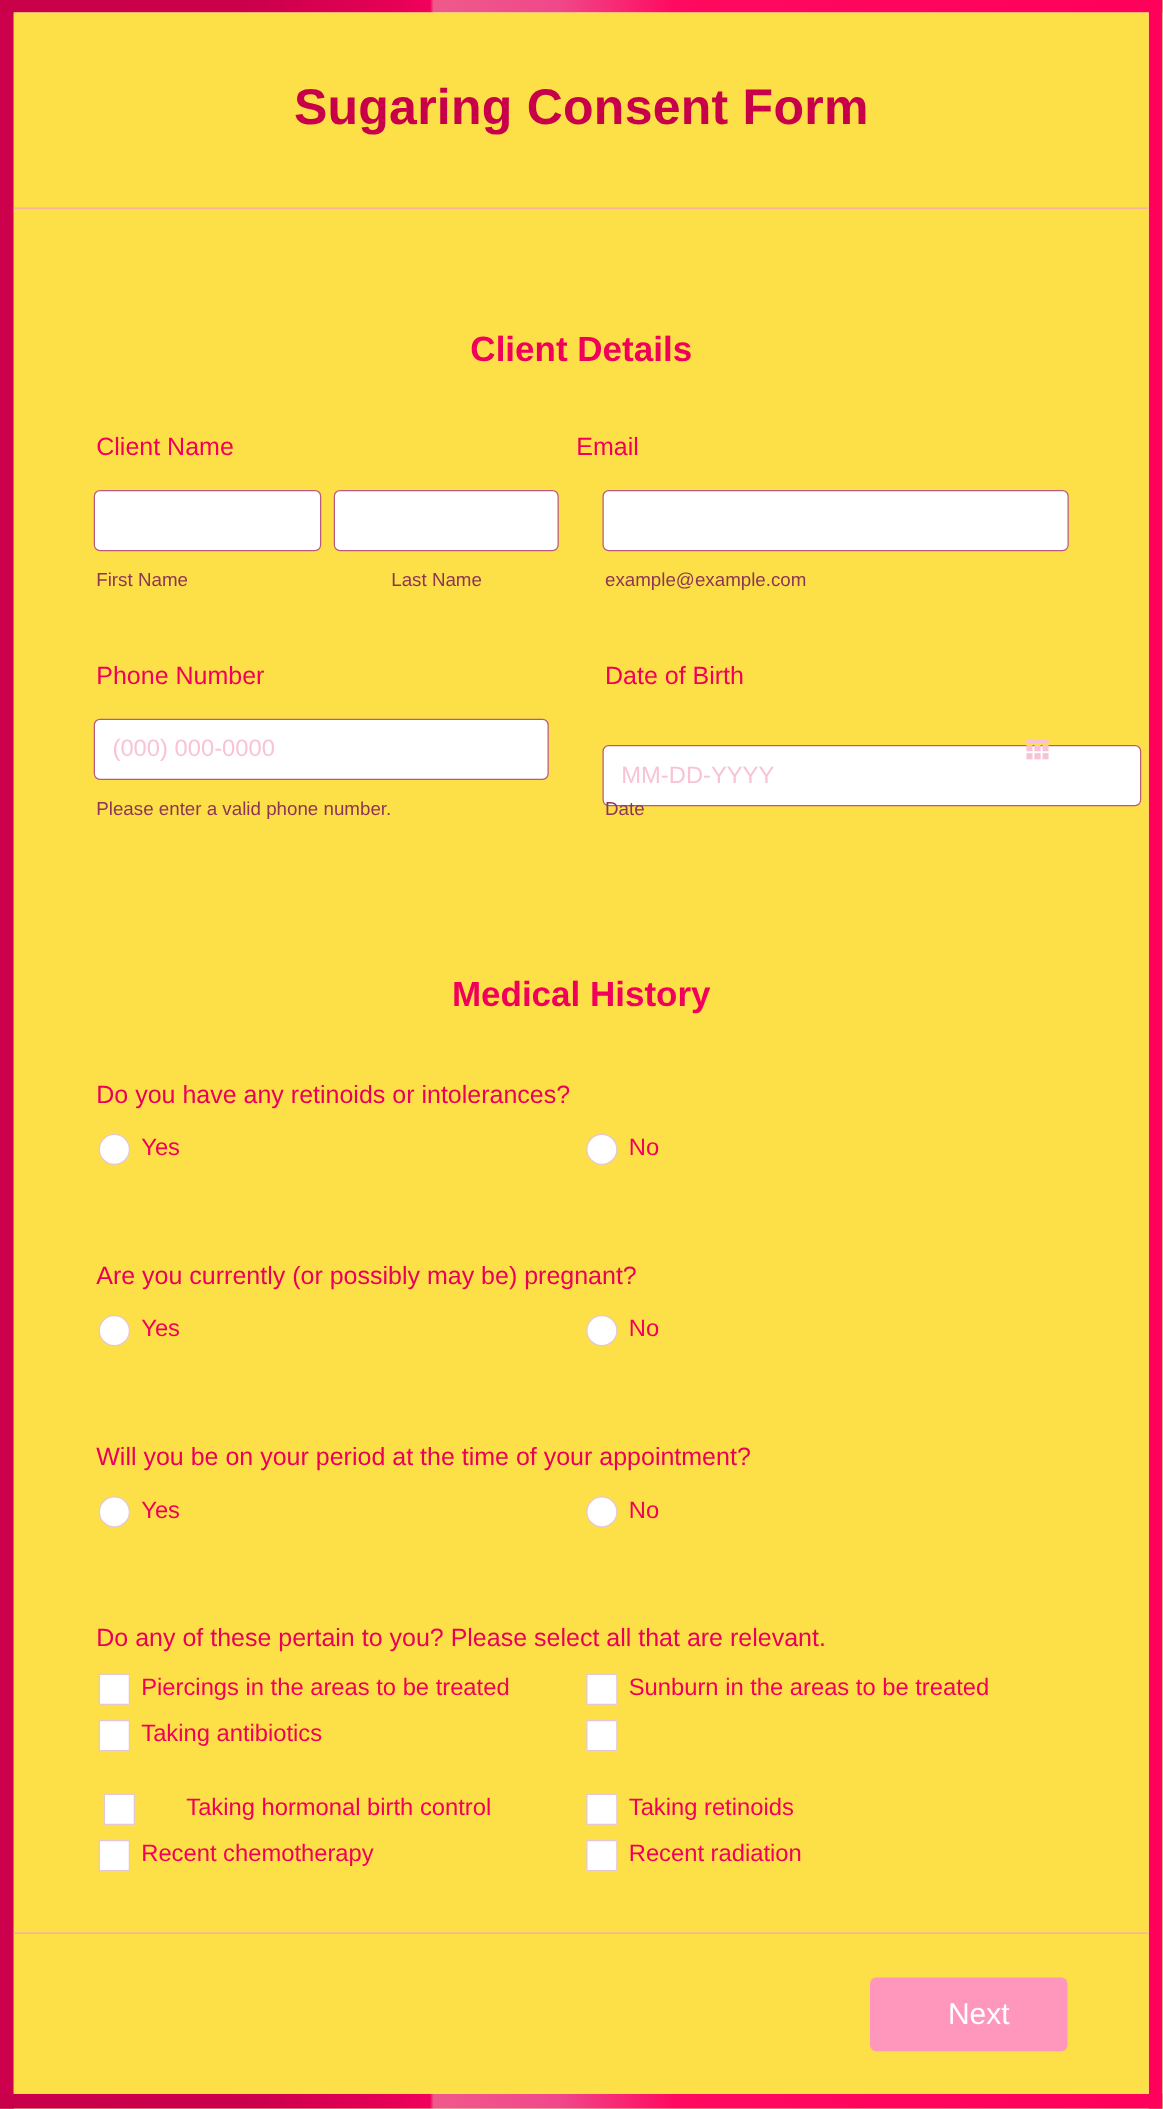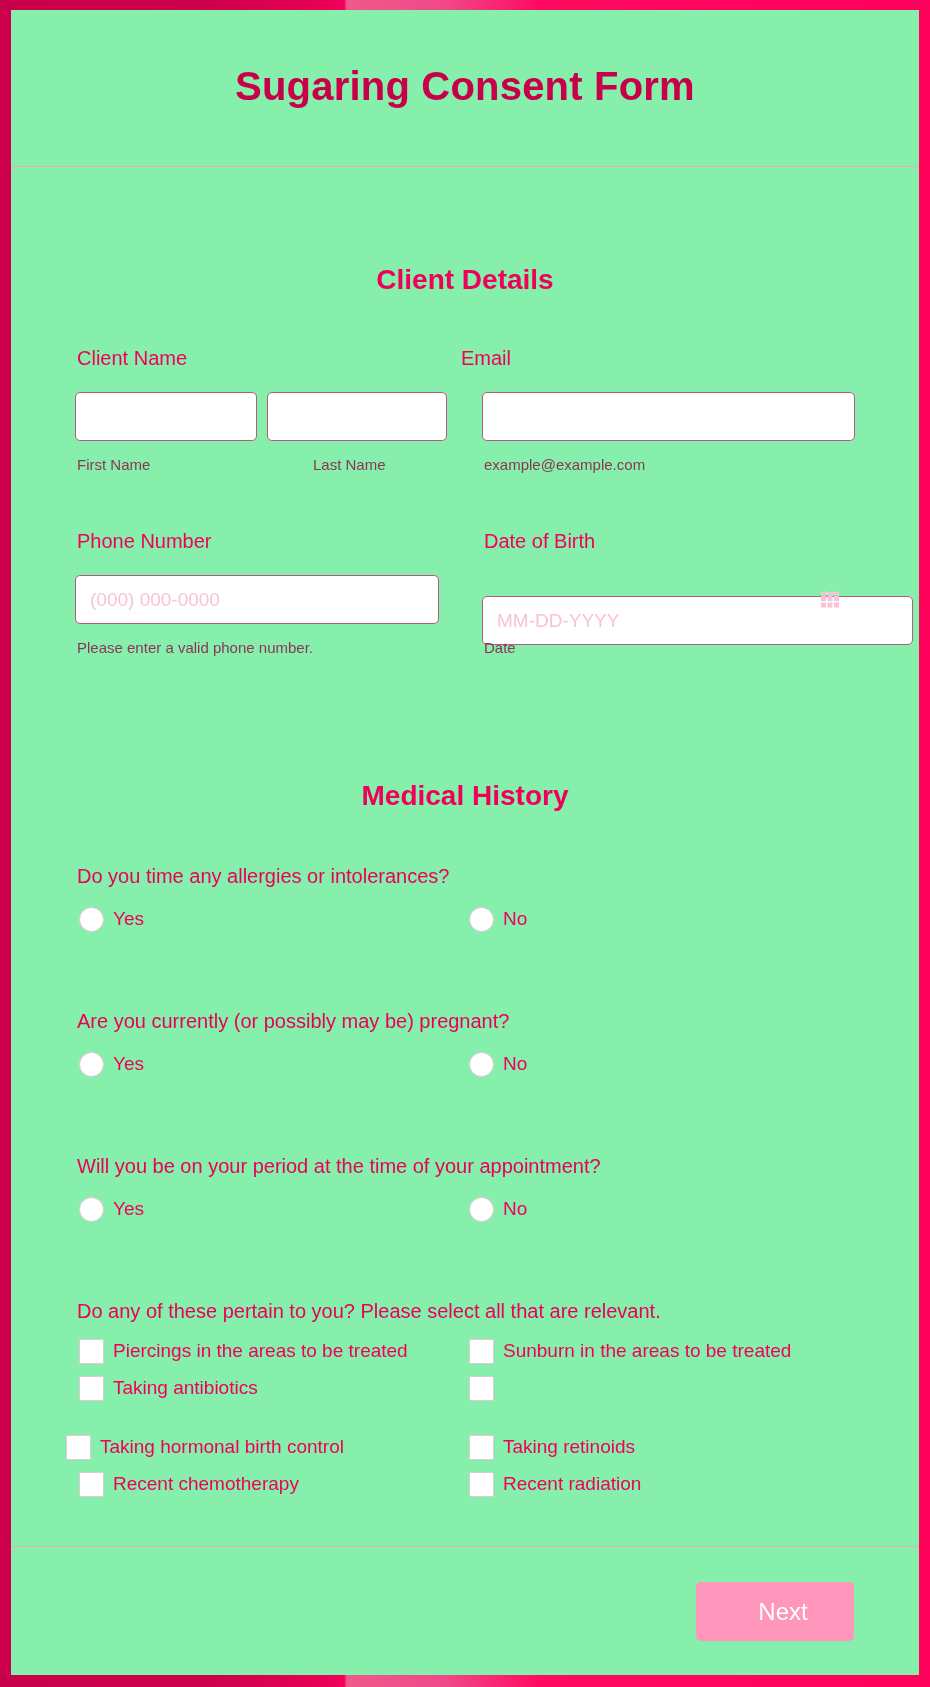"Sugaring Consent Form" .page { background: #86efac -> #fde047 }
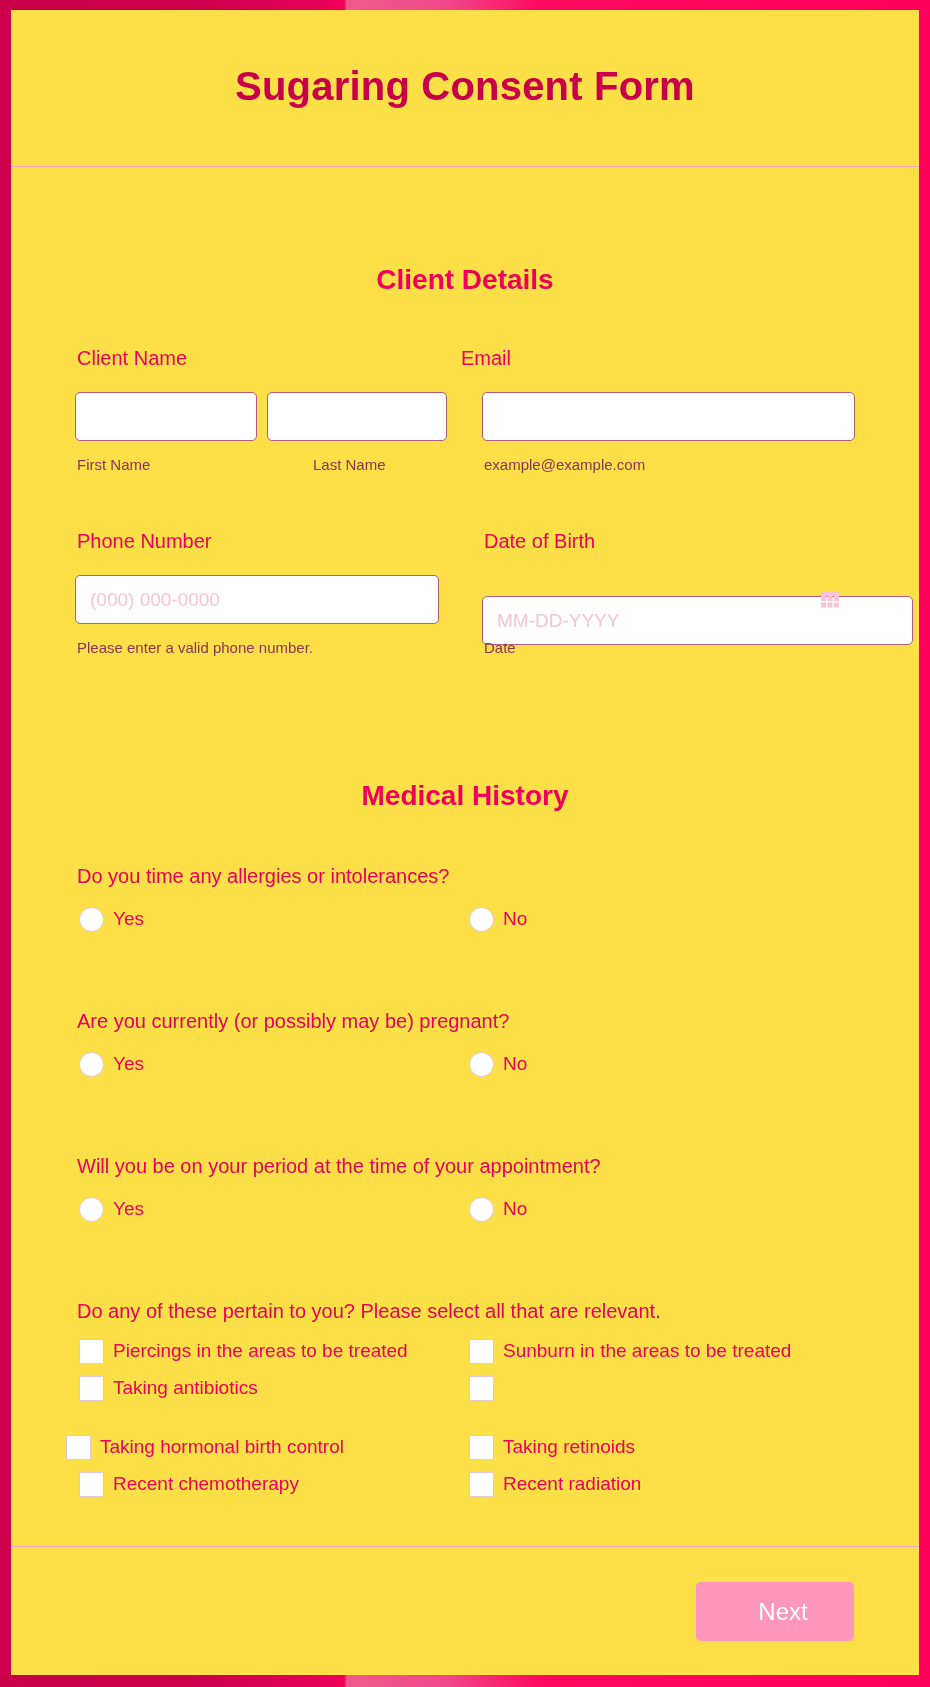"Do you time any allergies" div.question { text: time any allergies -> have any retinoids }
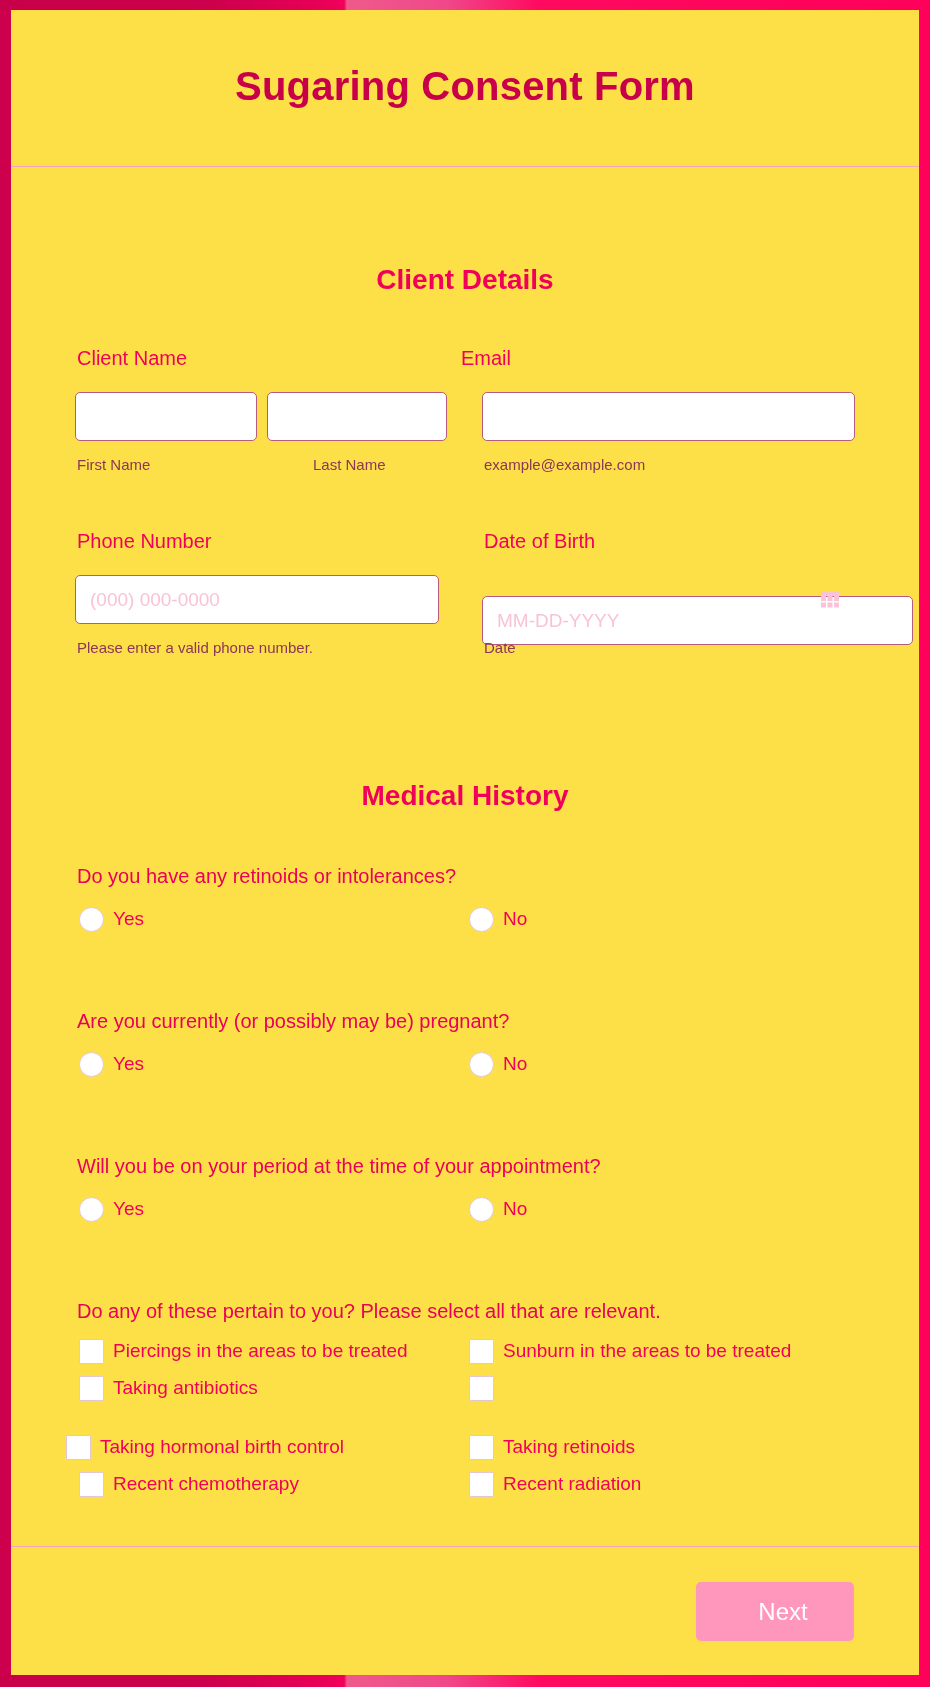"Taking hormonal birth control" div.opt { gap: none -> 32px; left: 55px -> 72px }
